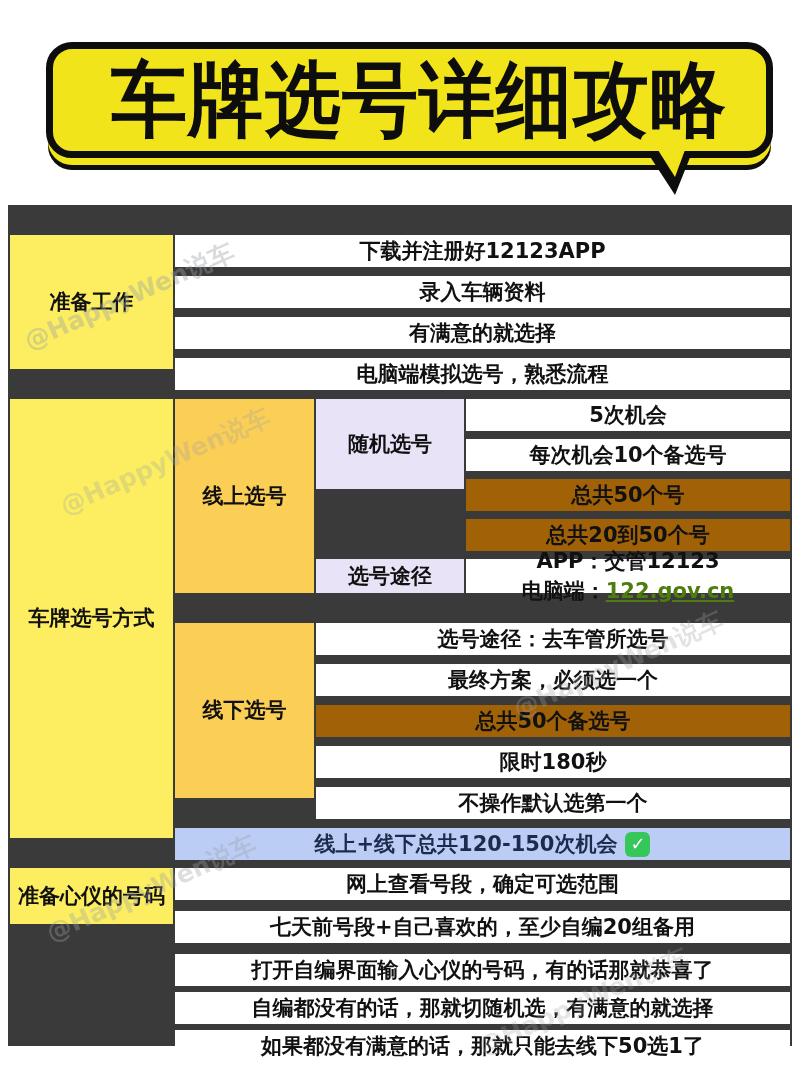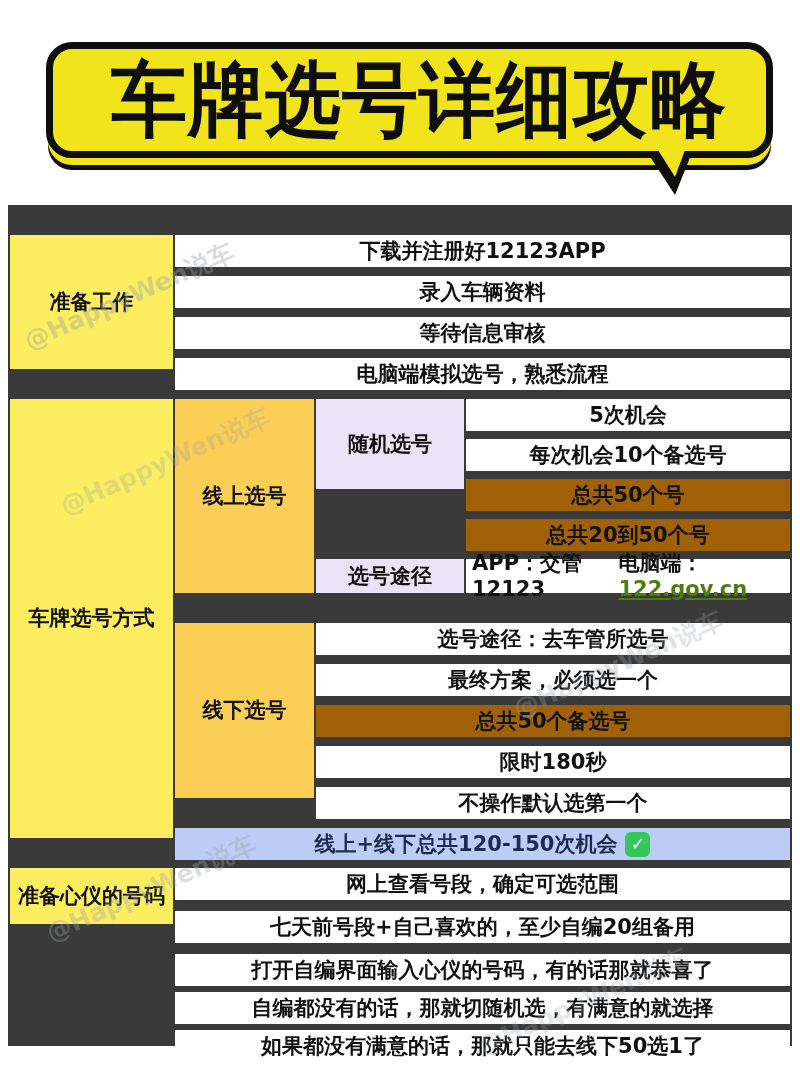"下载并注册好12123APP" .cell { text-align: left -> center }
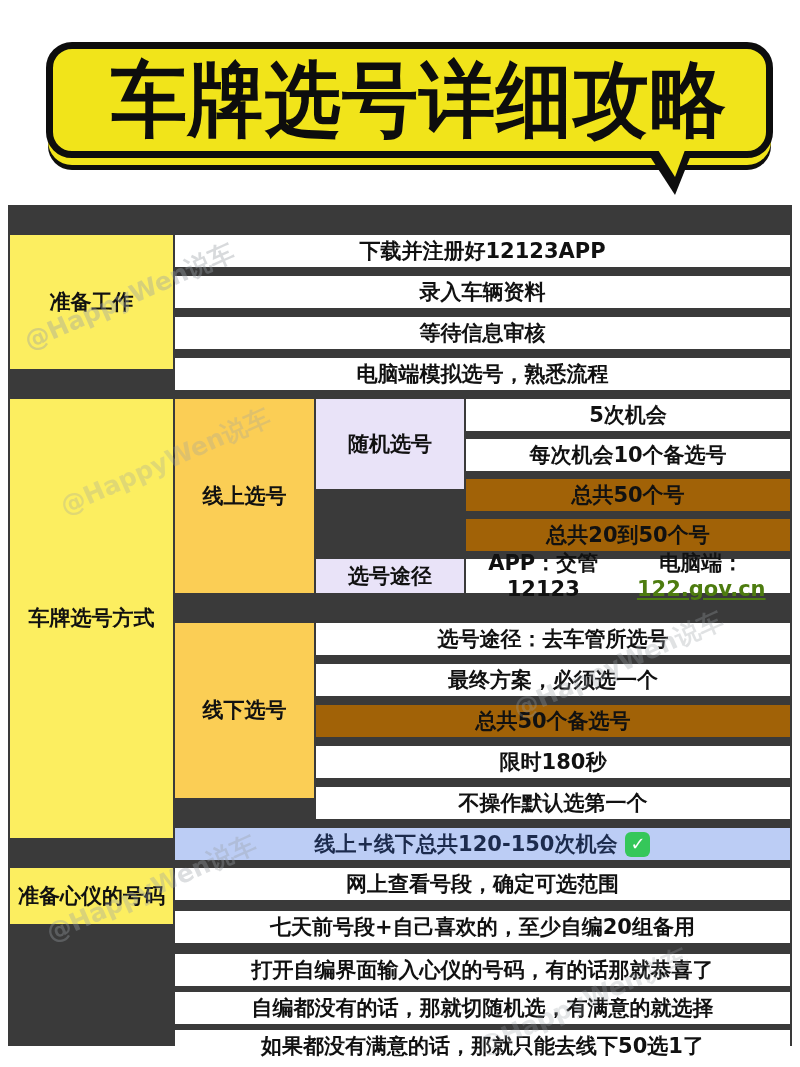"等待信息审核" div.cell { text: 等待信息审核 -> 有满意的就选择 }
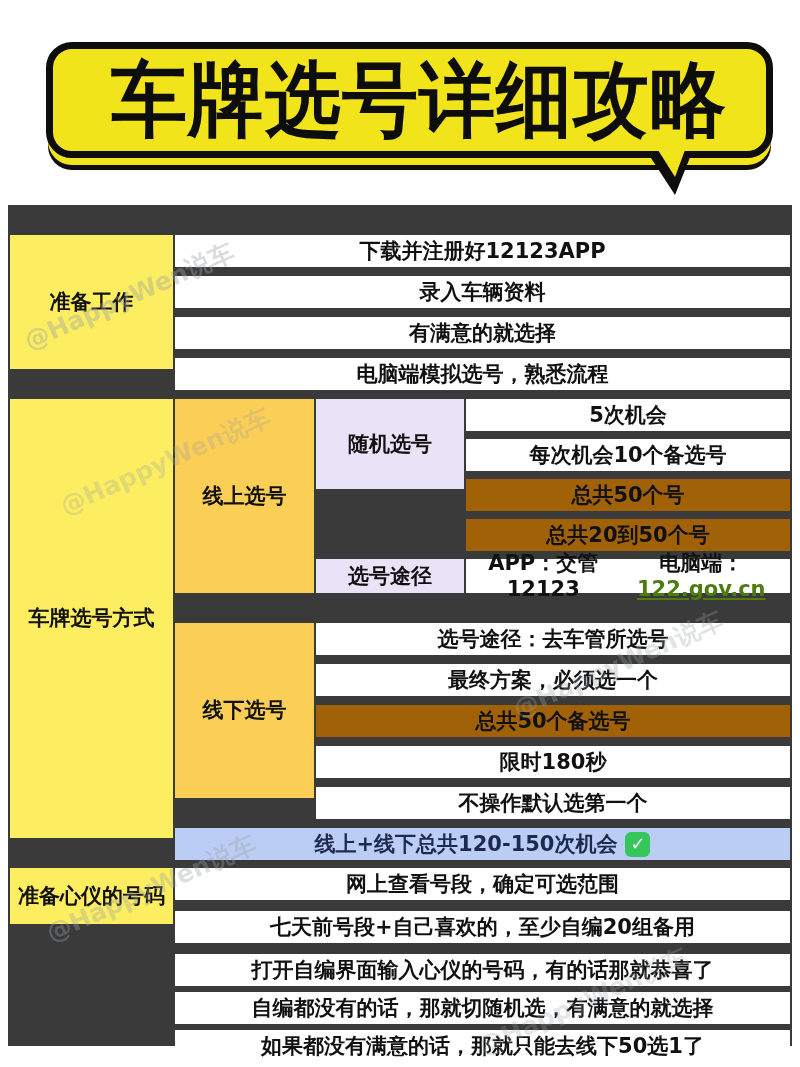"APP：交管12123" .tall { flex-direction: none -> column }
